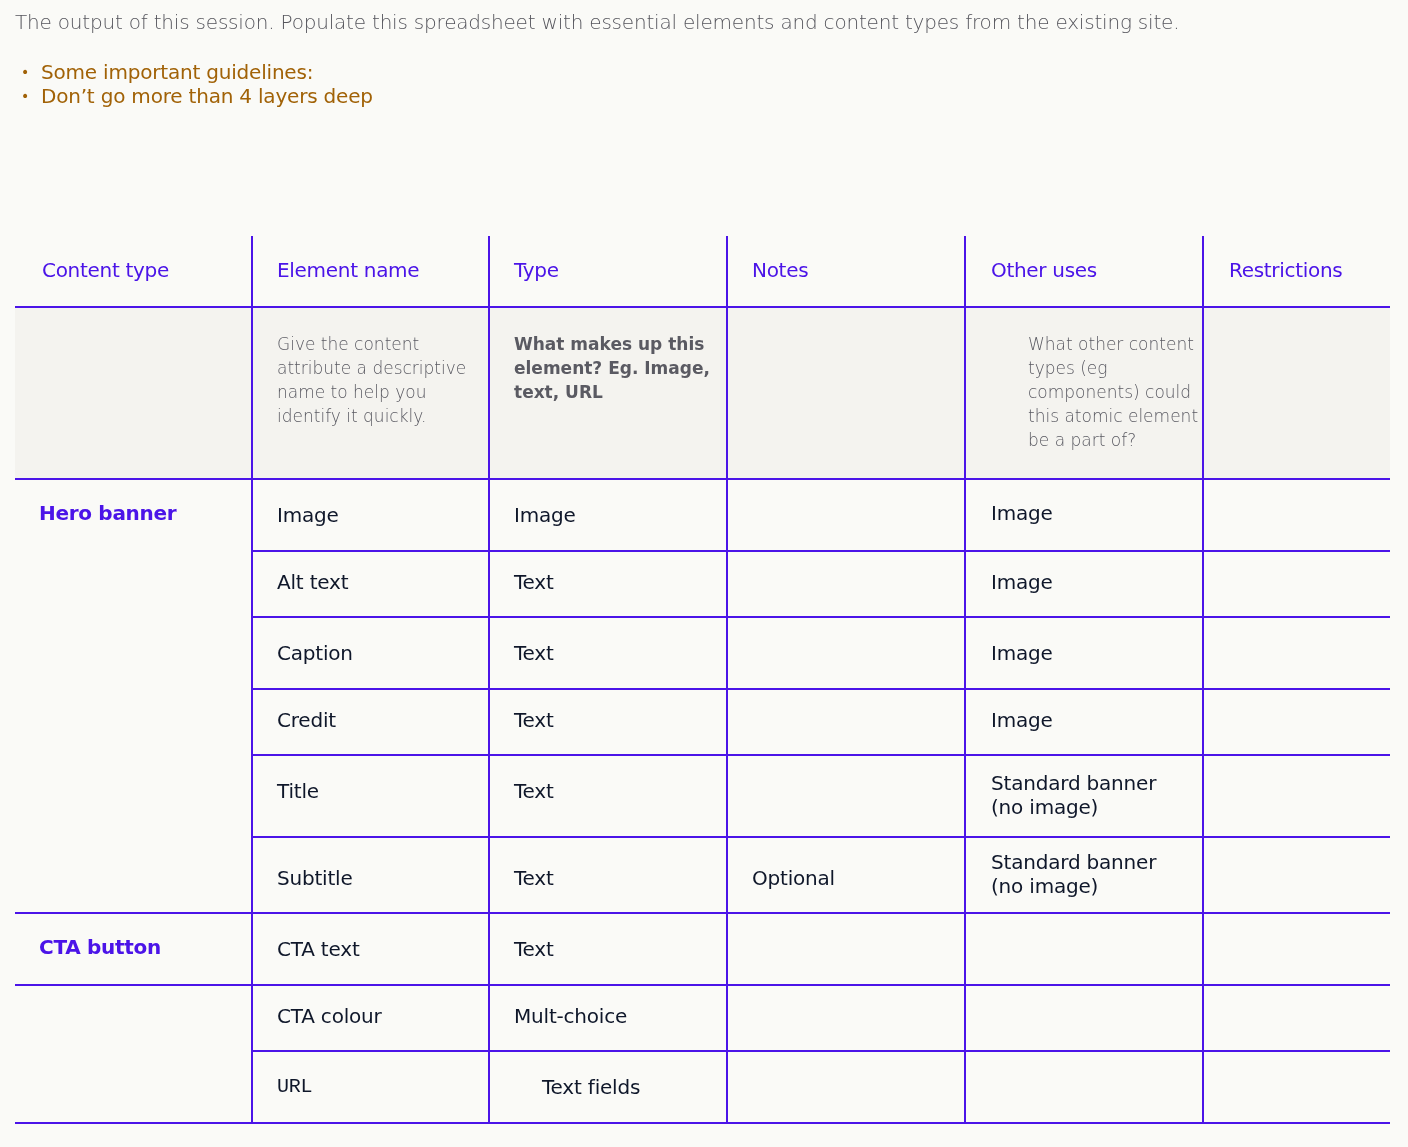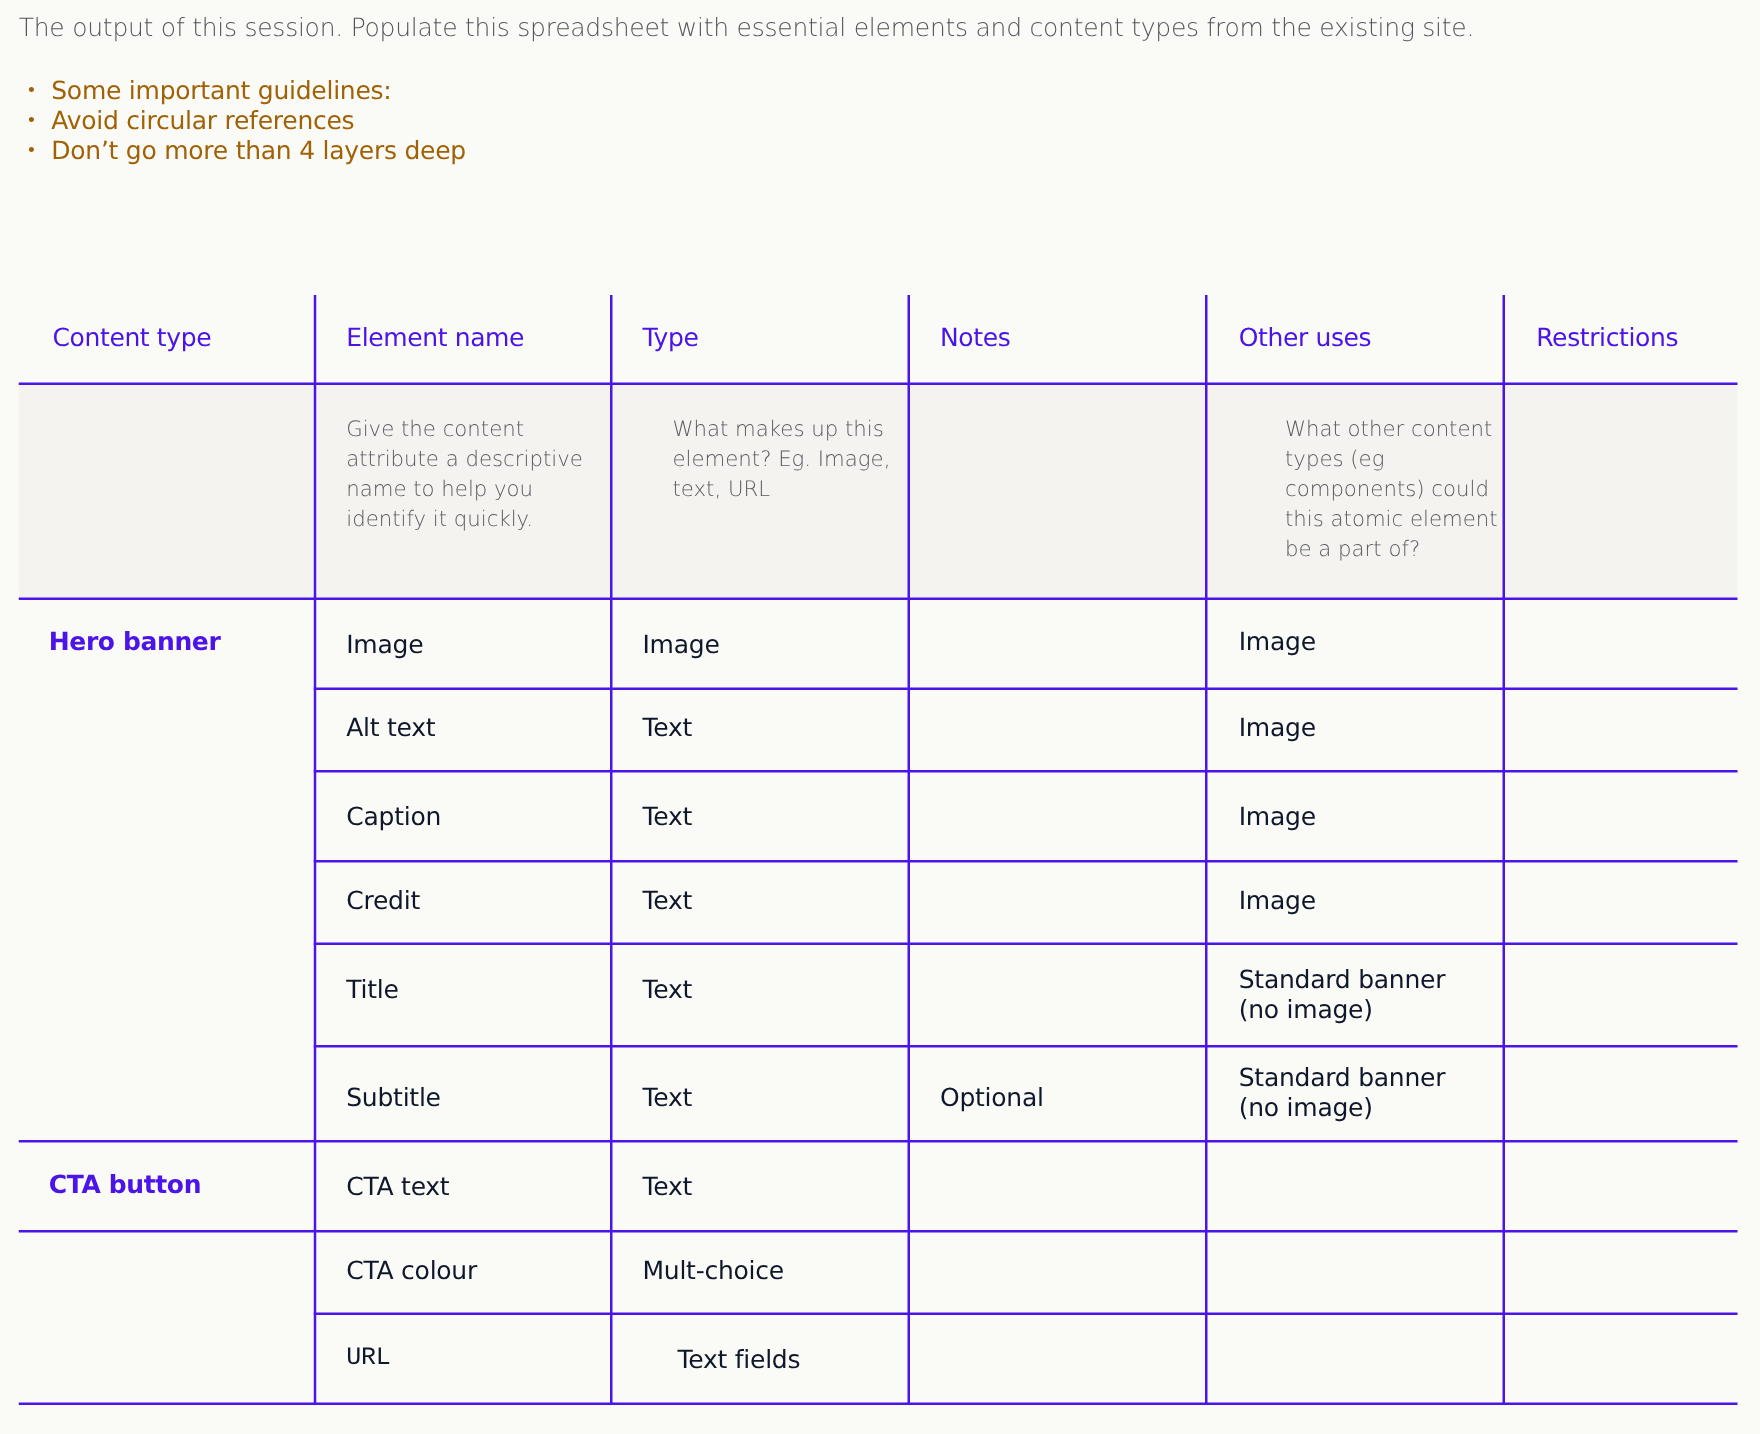"• Avoid circular references" li { html: <li><span>•</span><span>Avoid circular references</span></li> -> none }
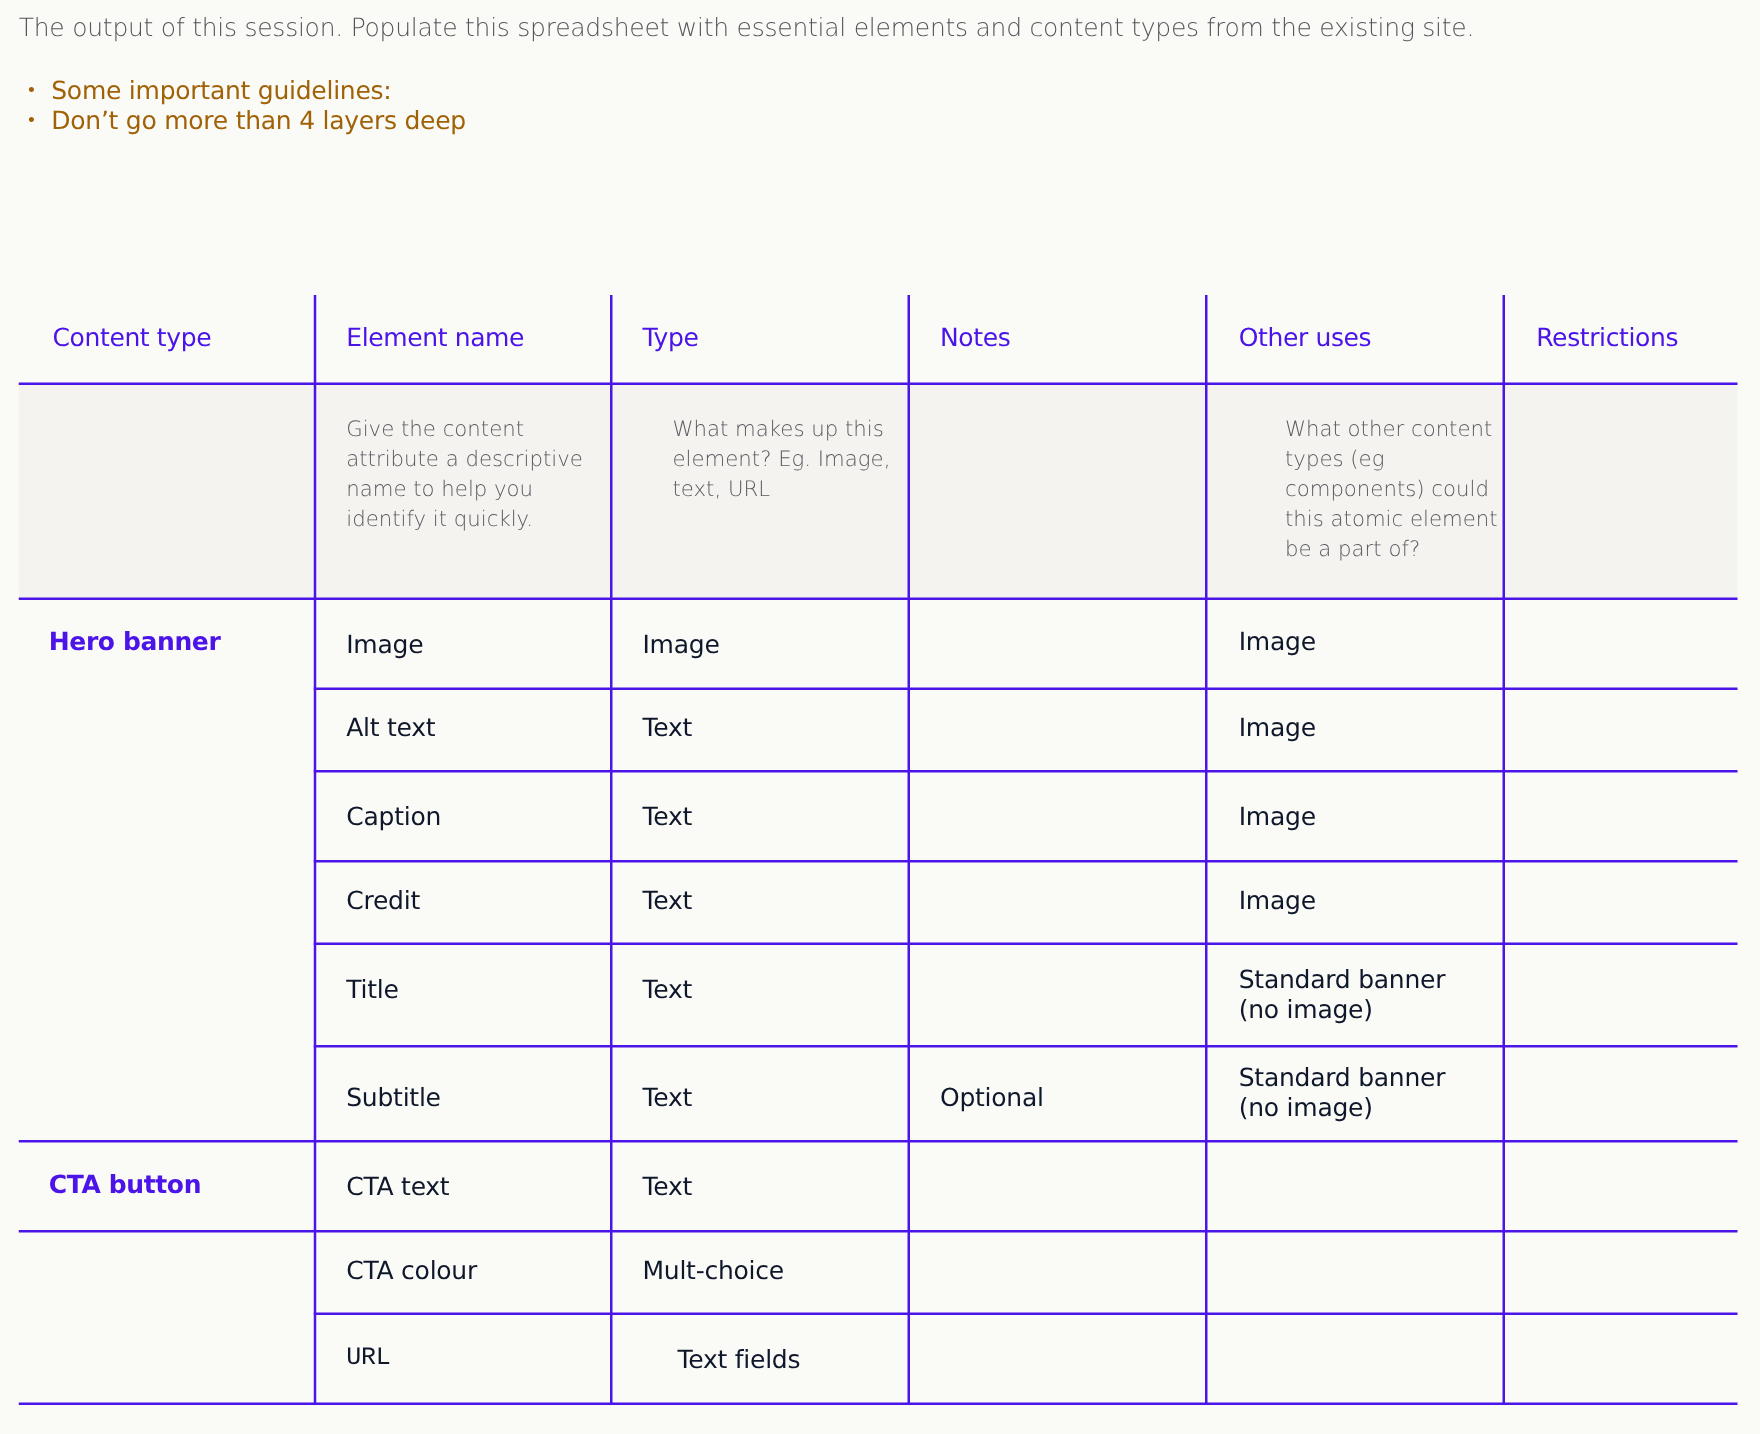"What makes up this element?" div.cell { font-weight: none -> bold; left: 538px -> 514px }
